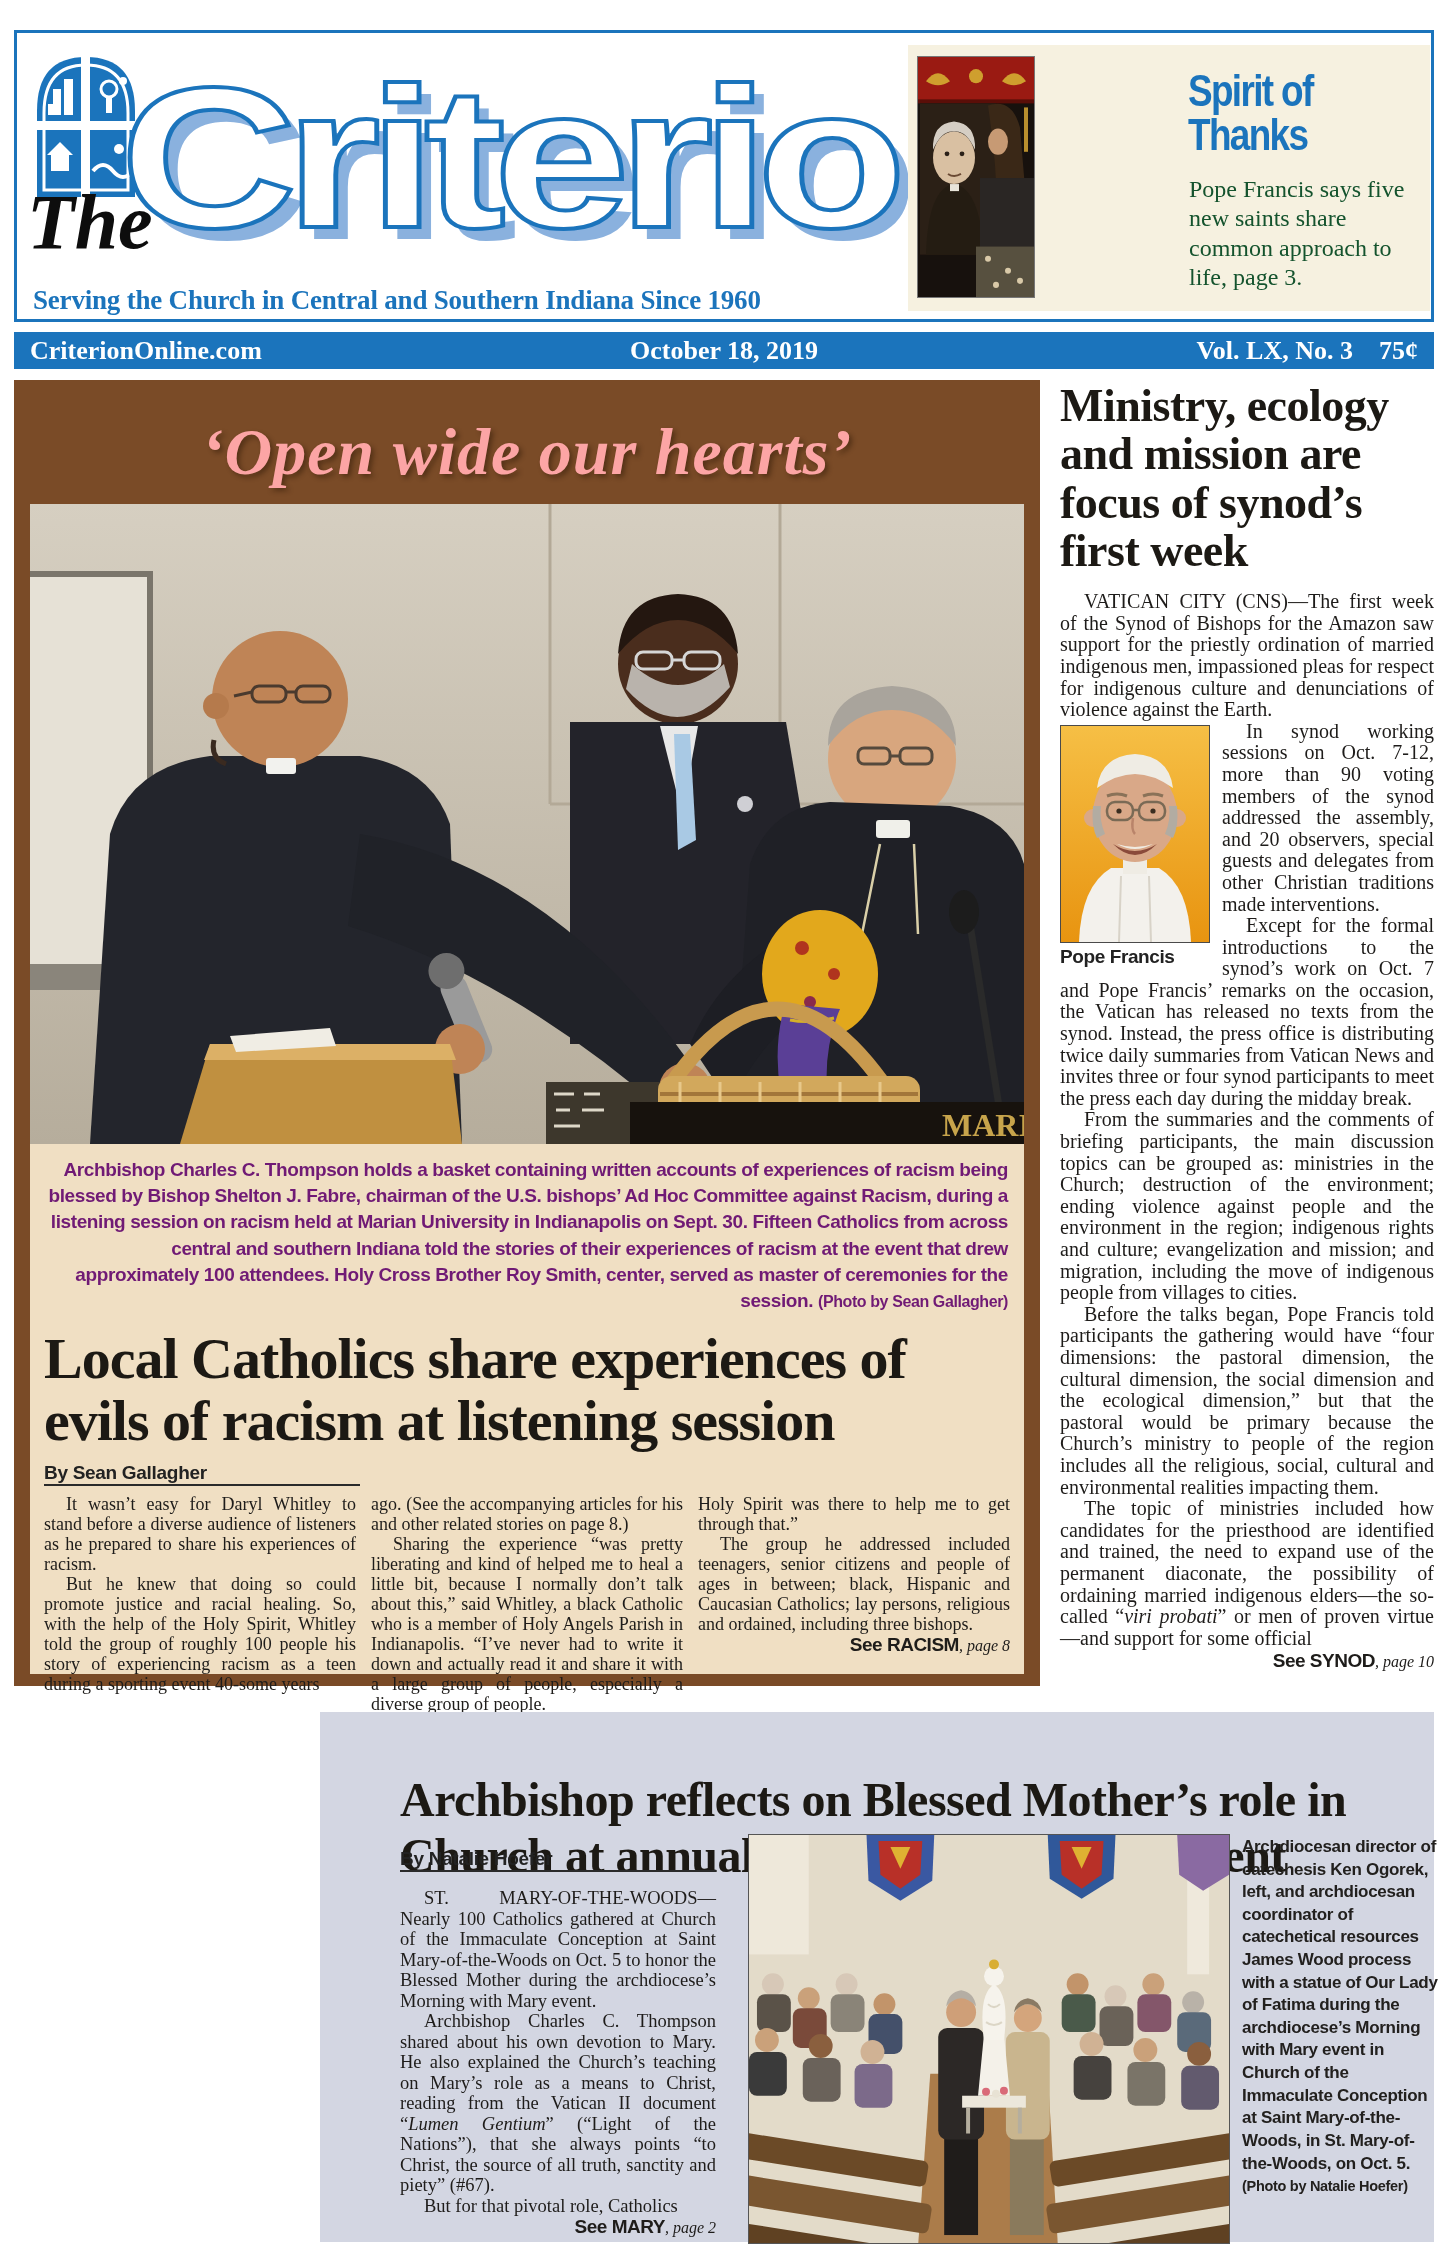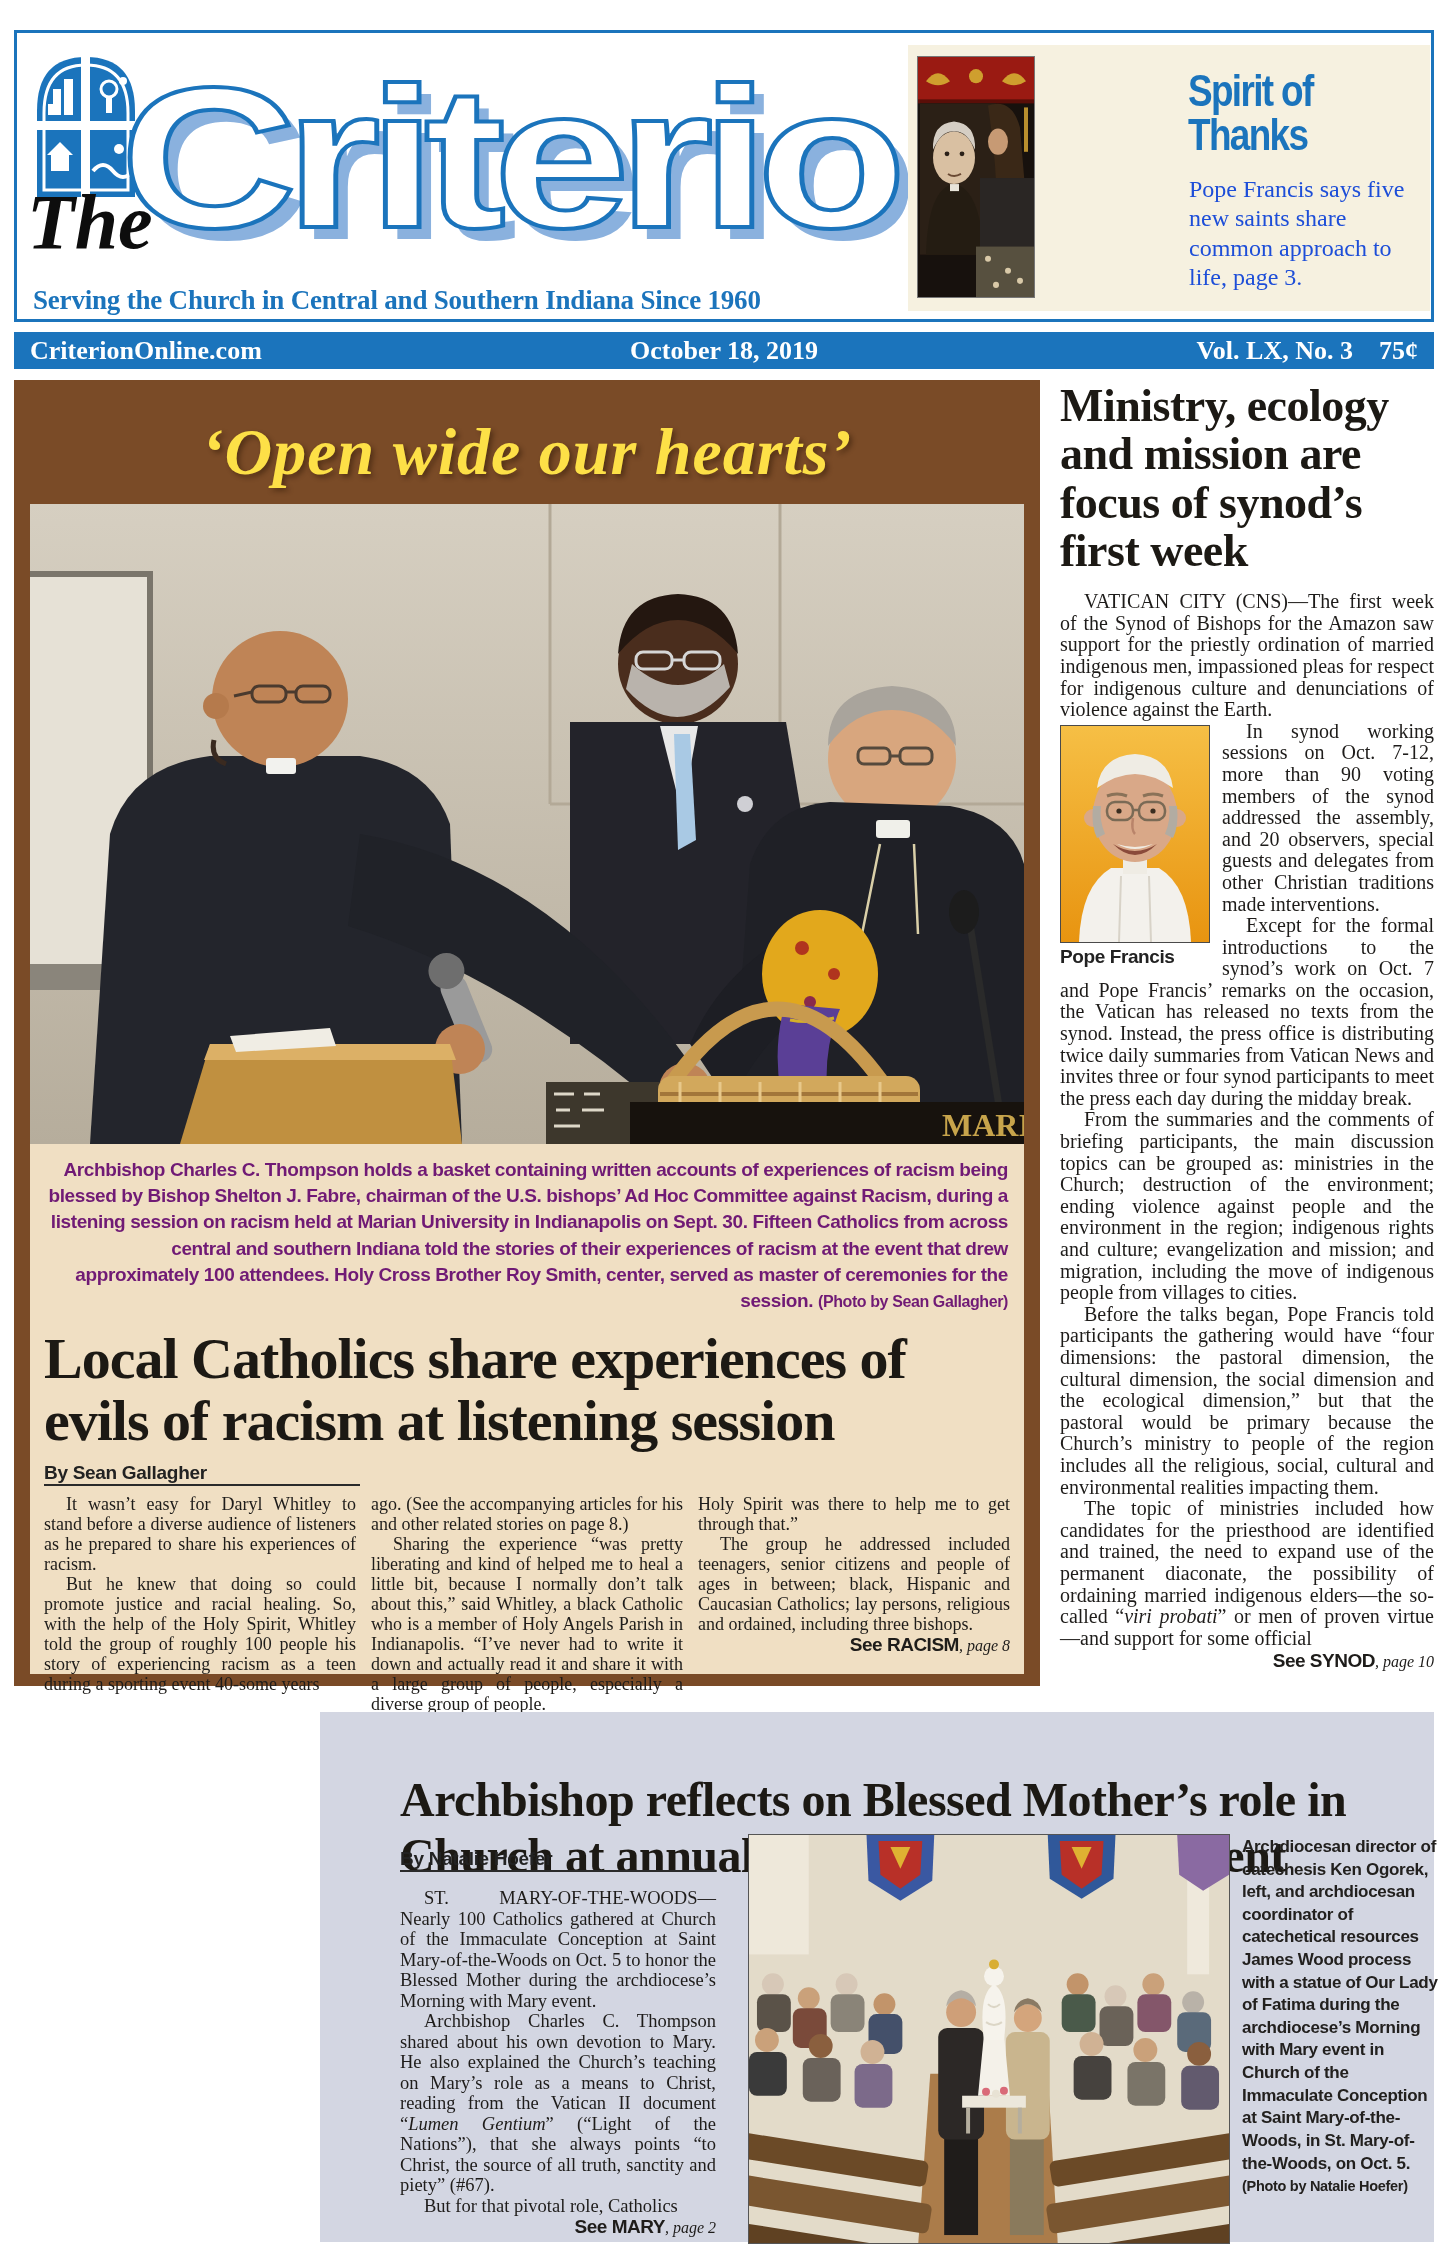"Pope Francis says five new" .promo-text { color: #1d4ed8 -> #14532d }
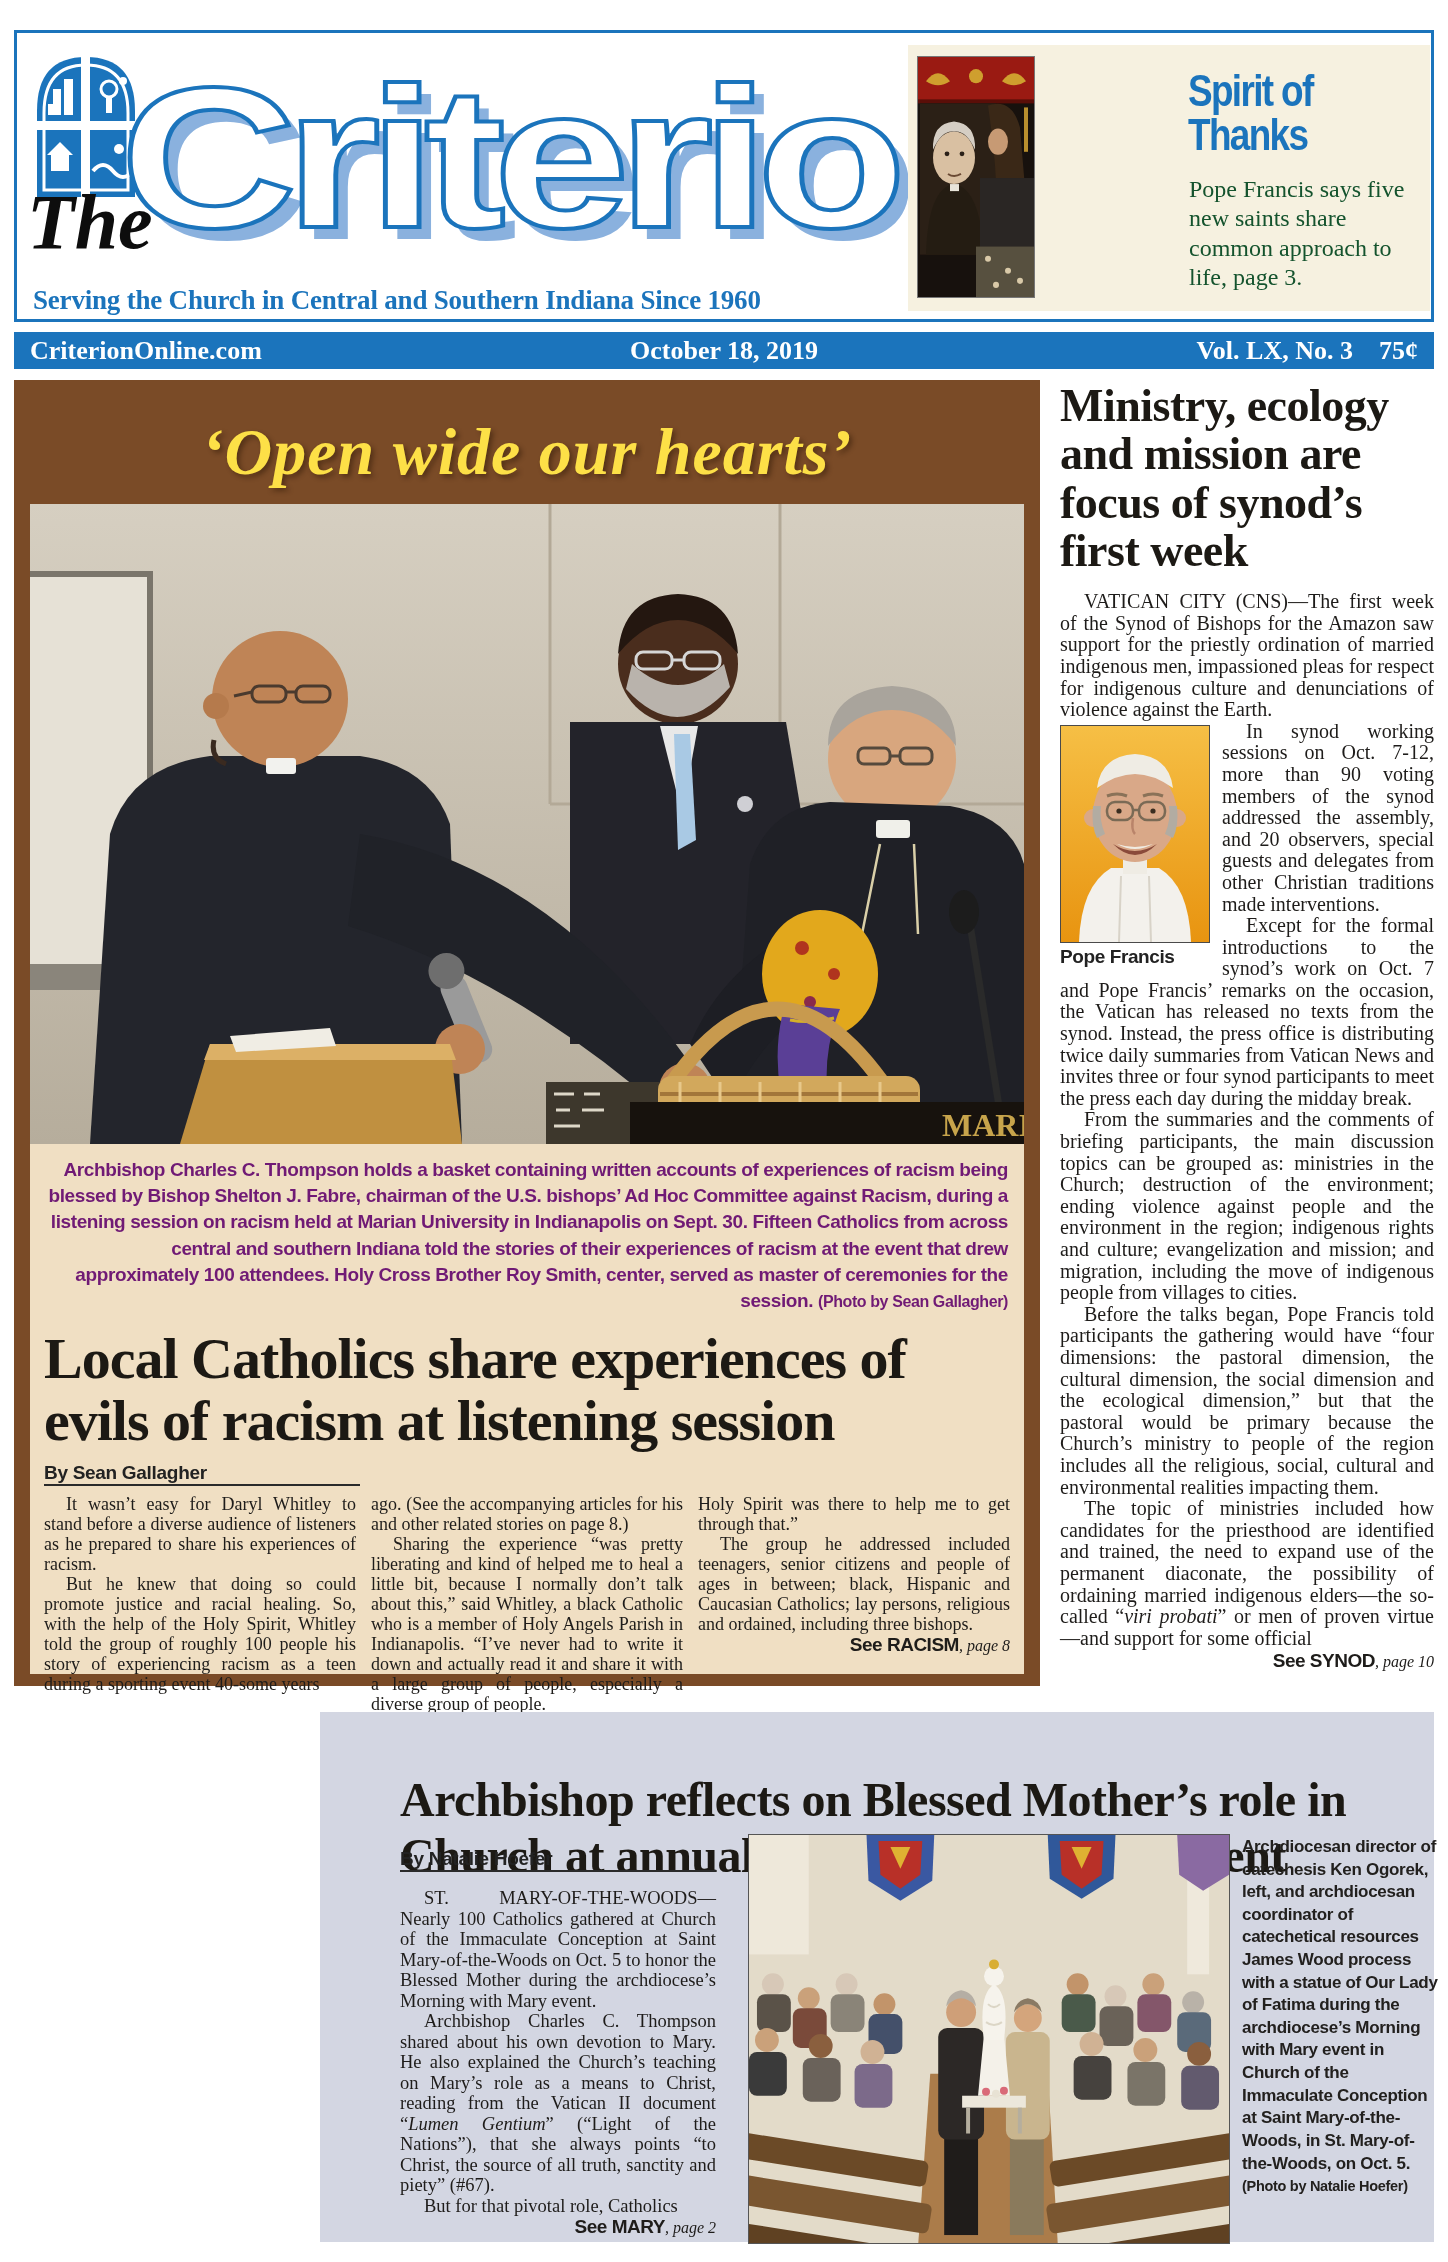"‘Open wide our hearts’" .banner-quote { color: #fde047 -> #fca5a5 }
